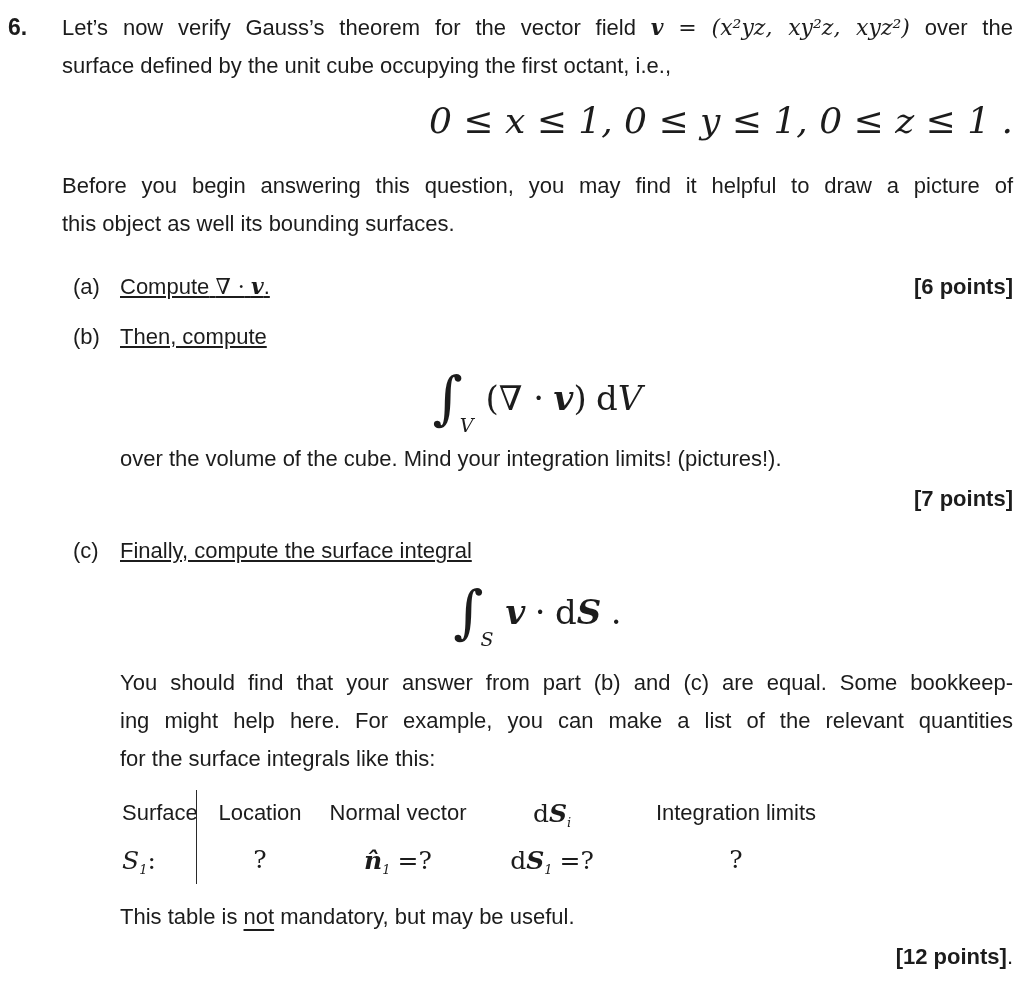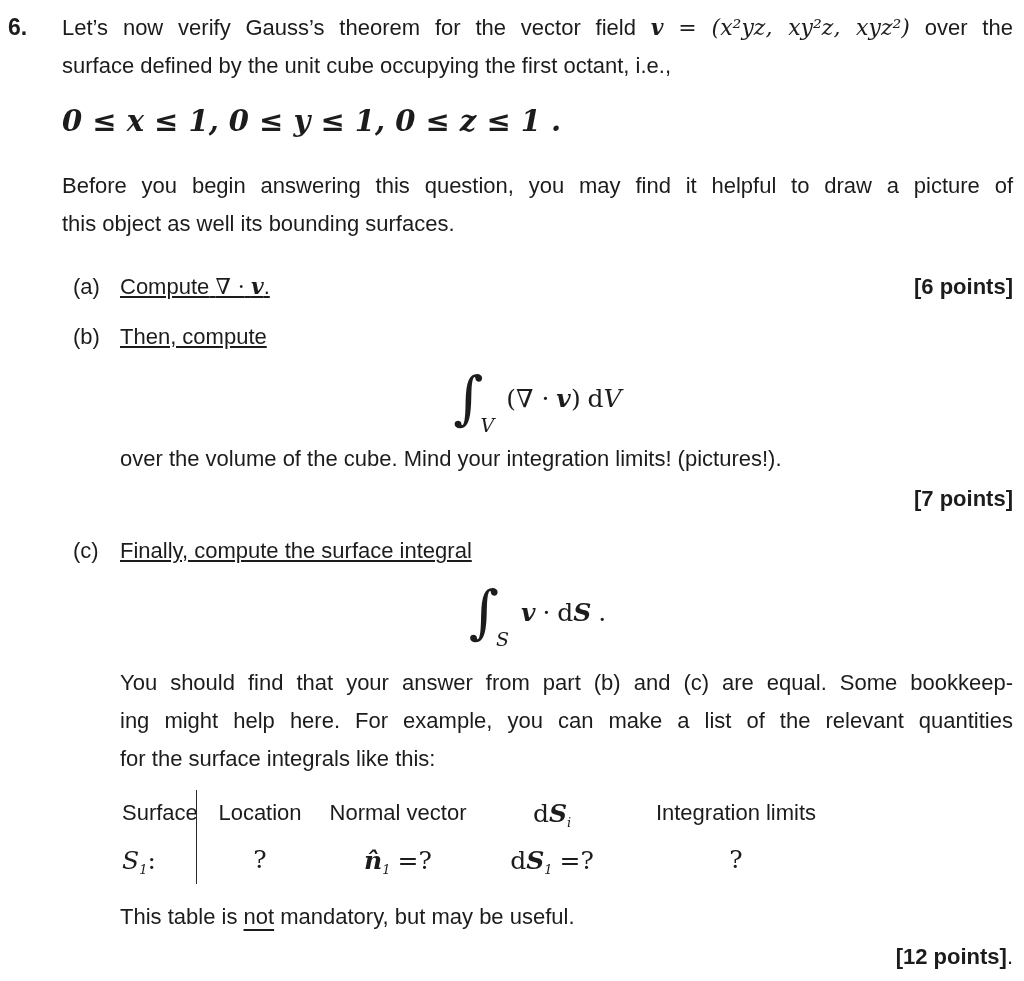"0 ≤ x ≤ 1," .eqline { font-size: 29px -> 36px; font-weight: bold -> none; text-align: left -> right }
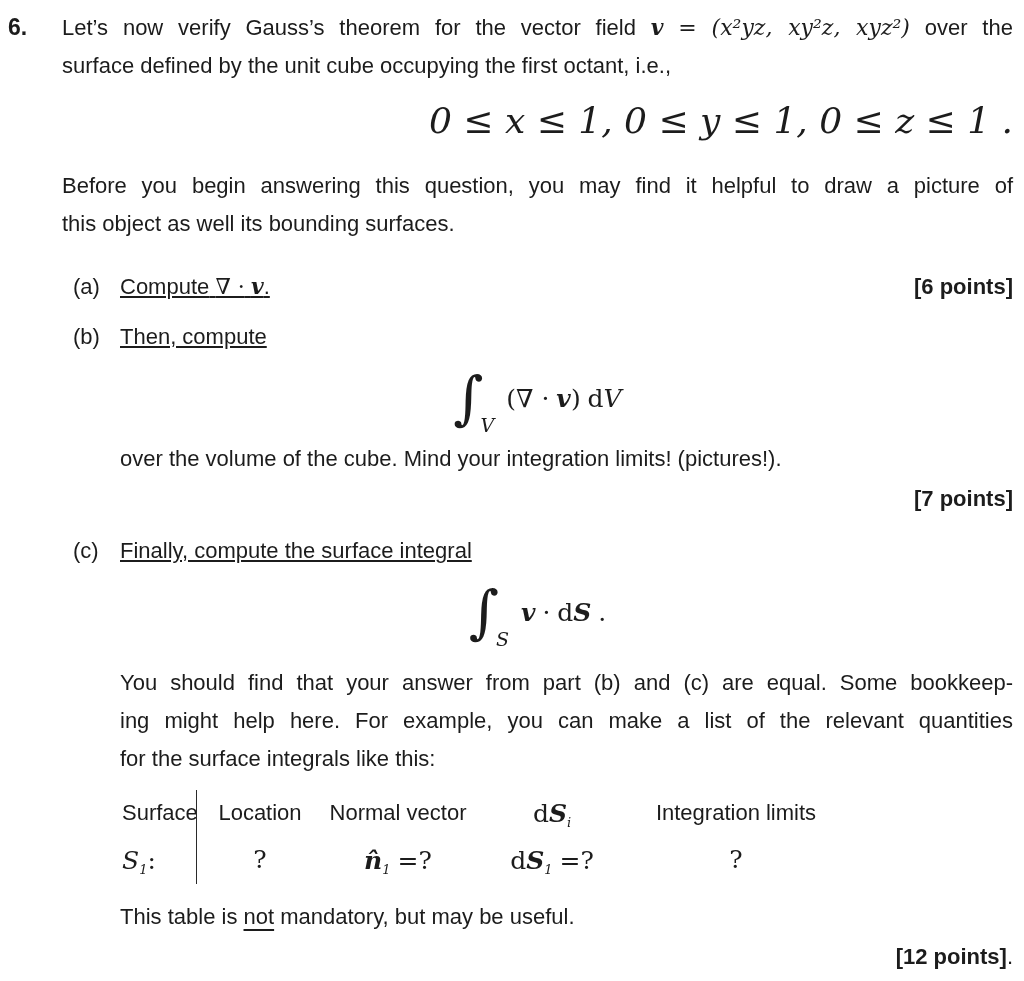"(∇ · v) dV" .disp-body { font-size: 25px -> 34px }
